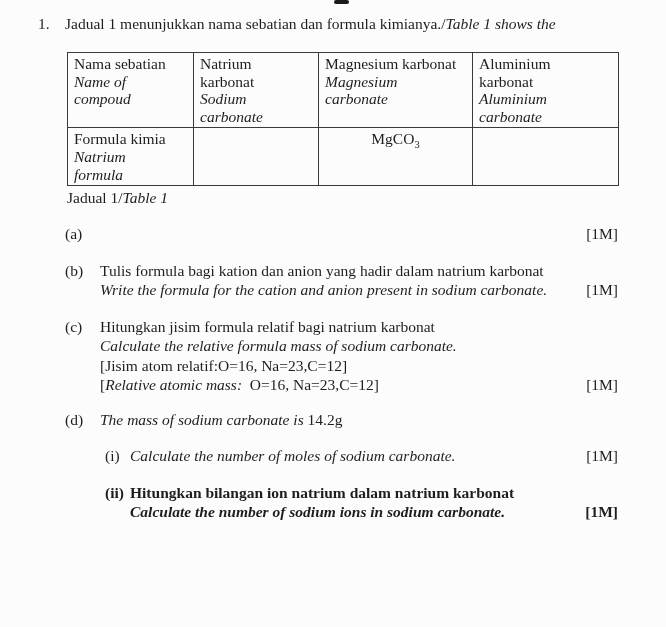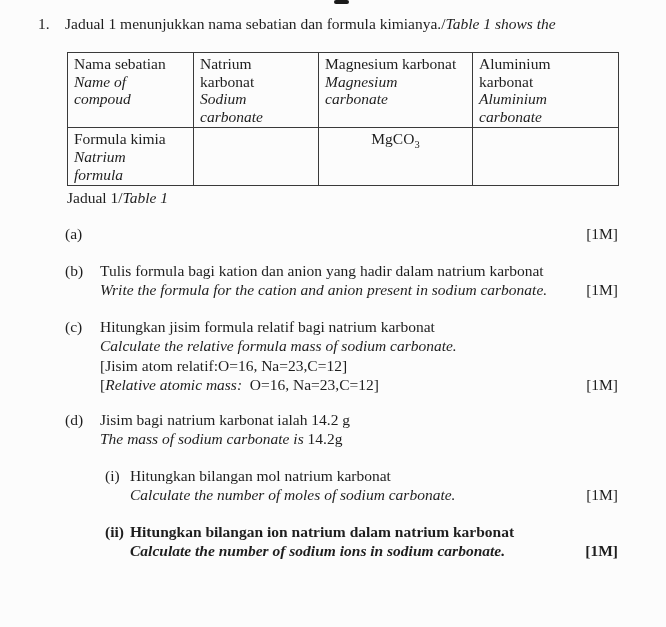"Jisim bagi natrium karbonat ialah" div { html: <div>Jisim bagi natrium karbonat ialah 14.2 g</div> -> none }
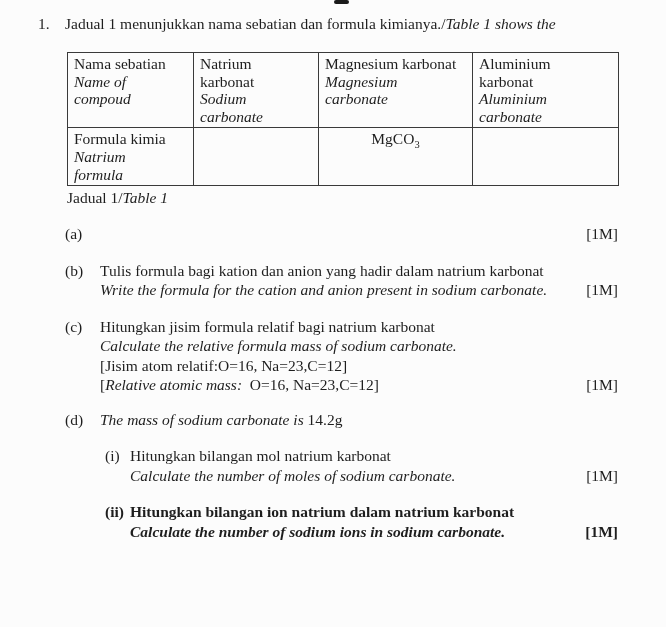"Hitungkan bilangan mol natrium karbonat" div { html: <div>Hitungkan bilangan mol natrium karbonat</div> -> none }
